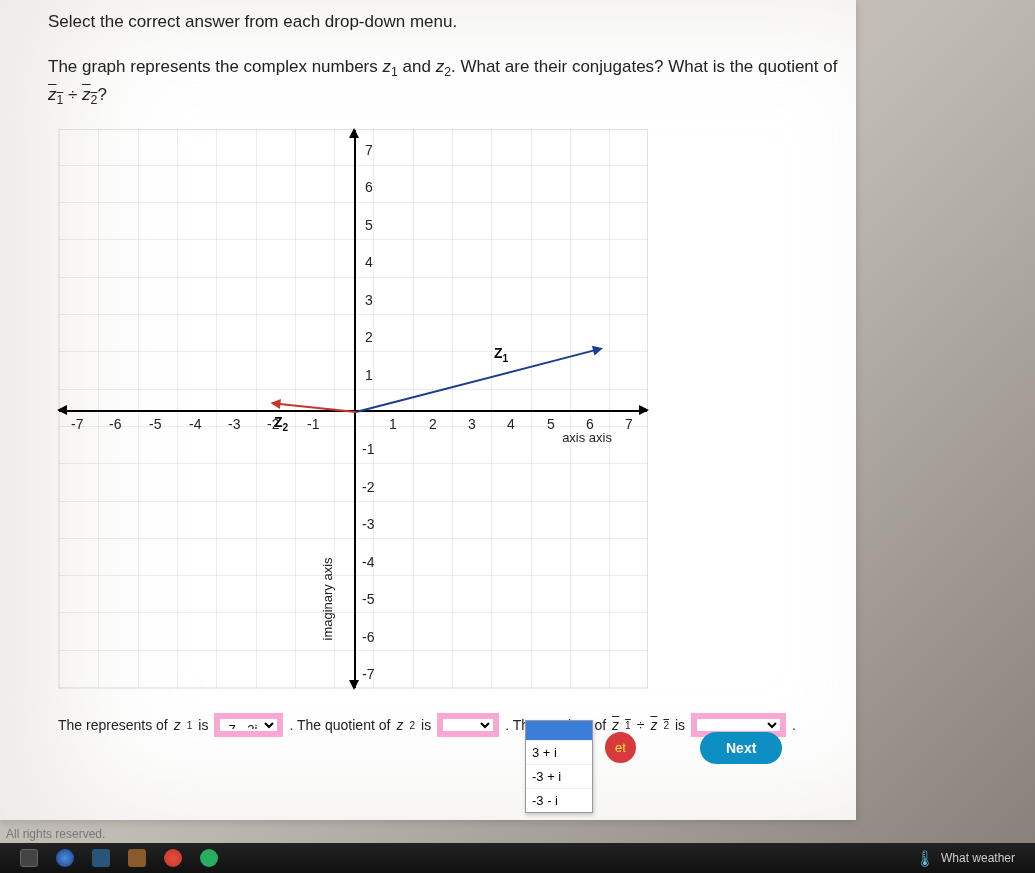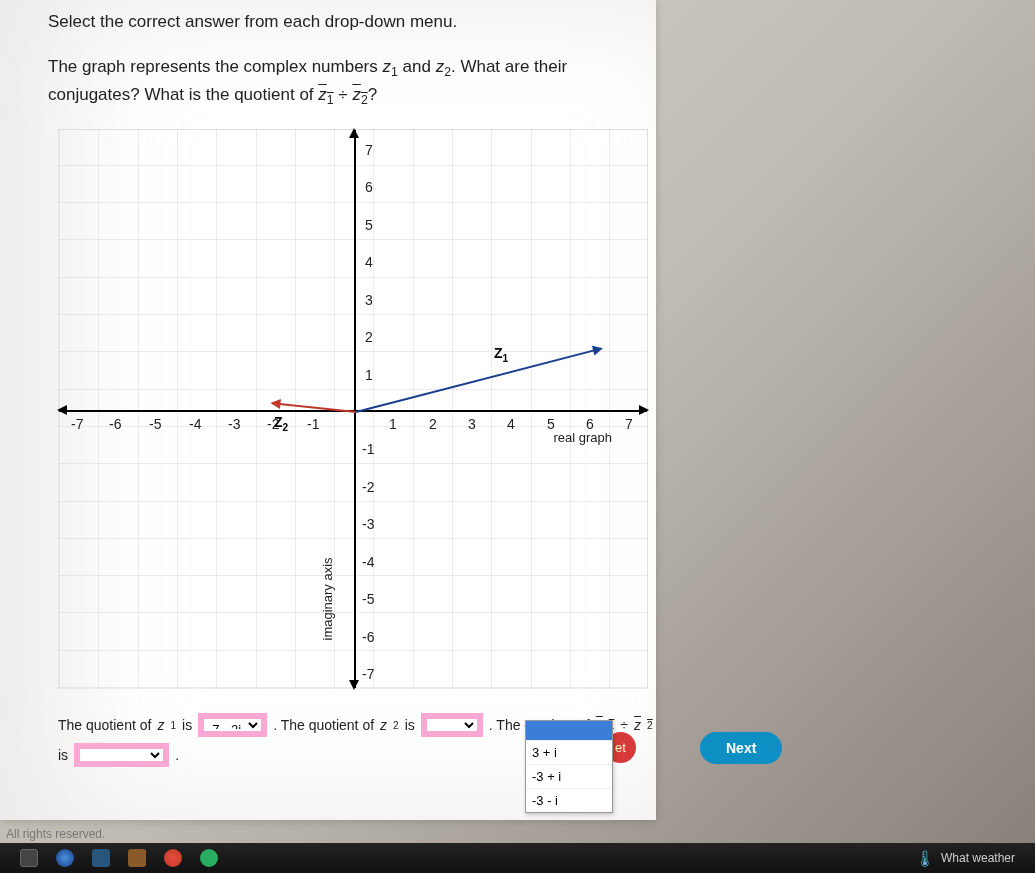"Select the correct answer from" .paper { width: 656px -> 856px }
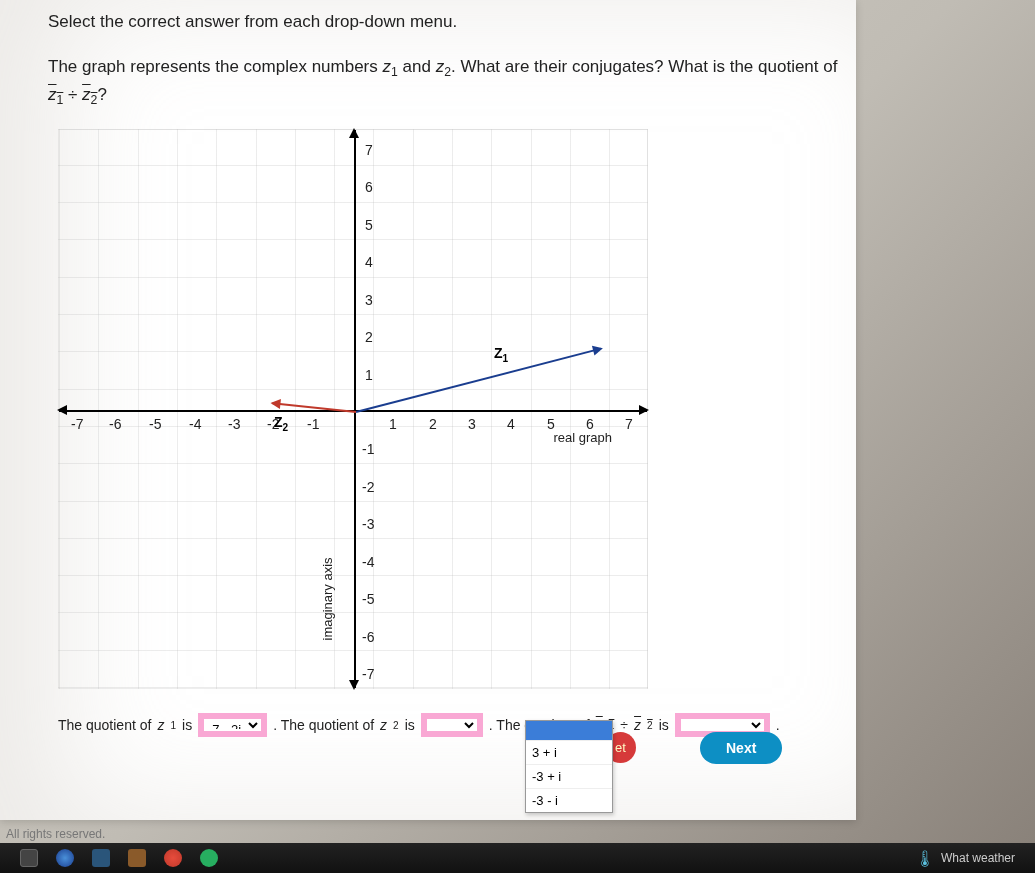"real graph" div.axis-label { text: real graph -> axis axis }
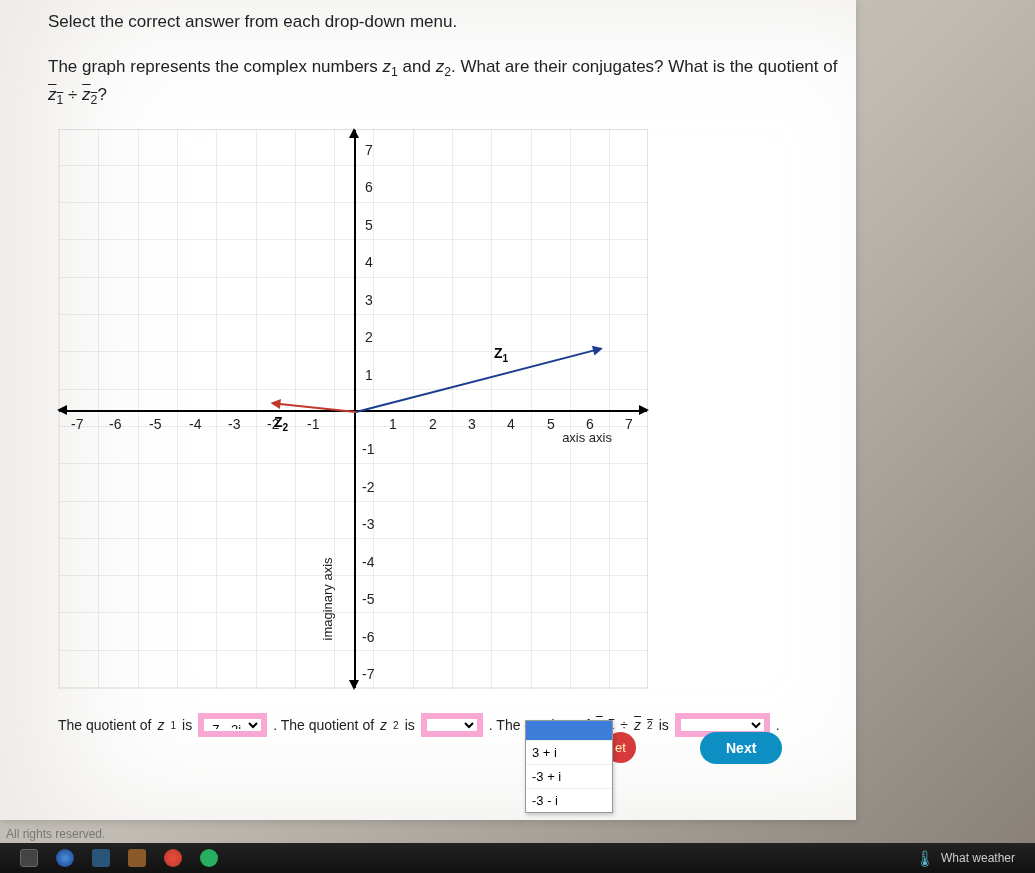"The quotient of" span { text: quotient -> represents }
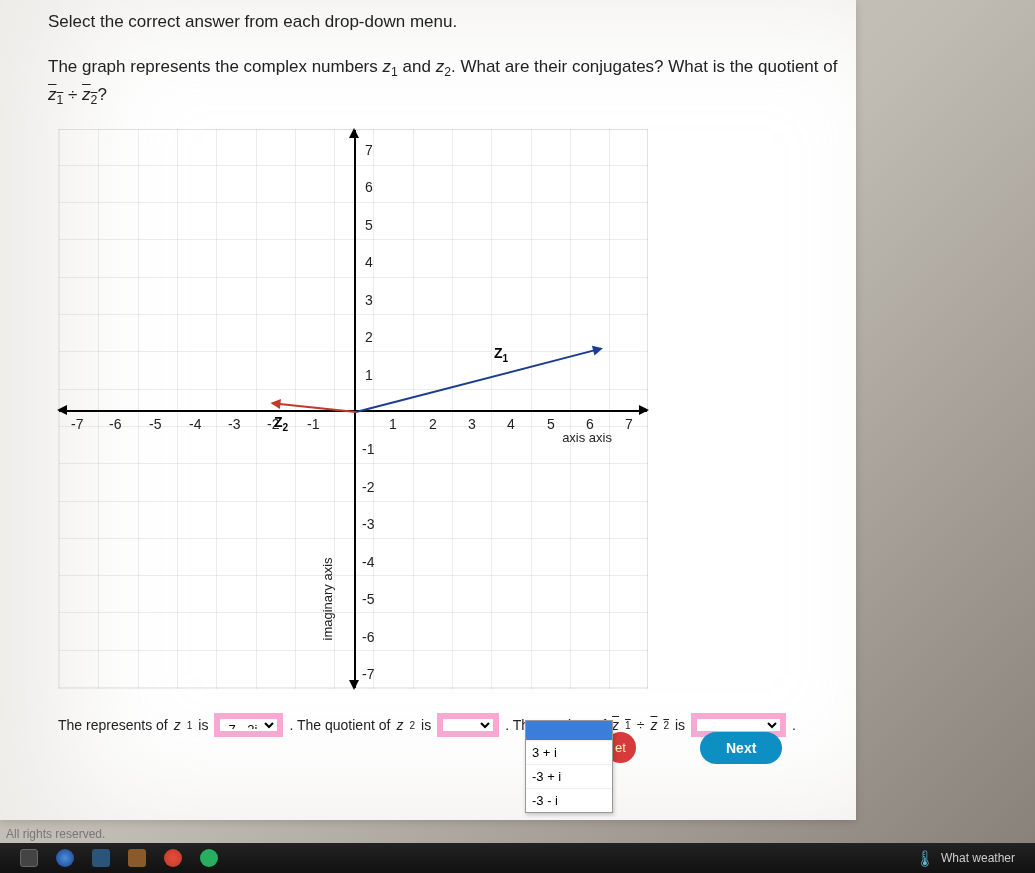"3 + i" .dropdown-open { width: 88px -> 68px }
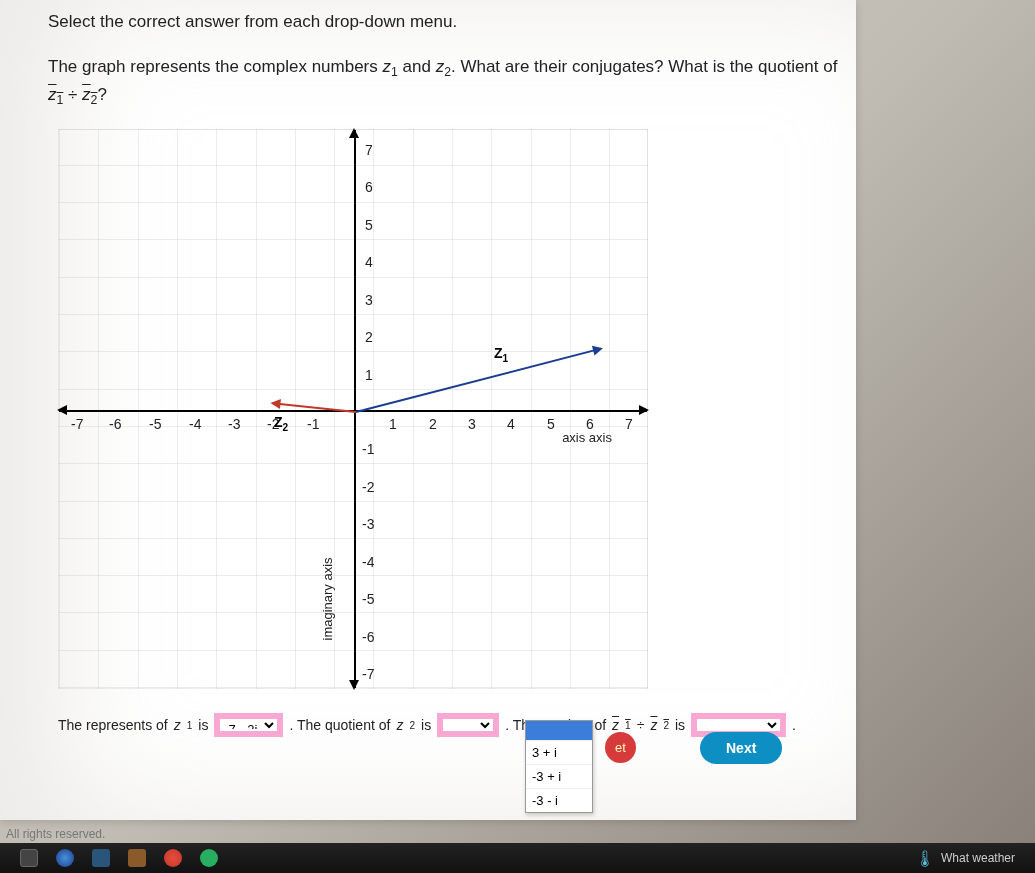"et" .et-btn { color: #fef9c3 -> #fde047 }
